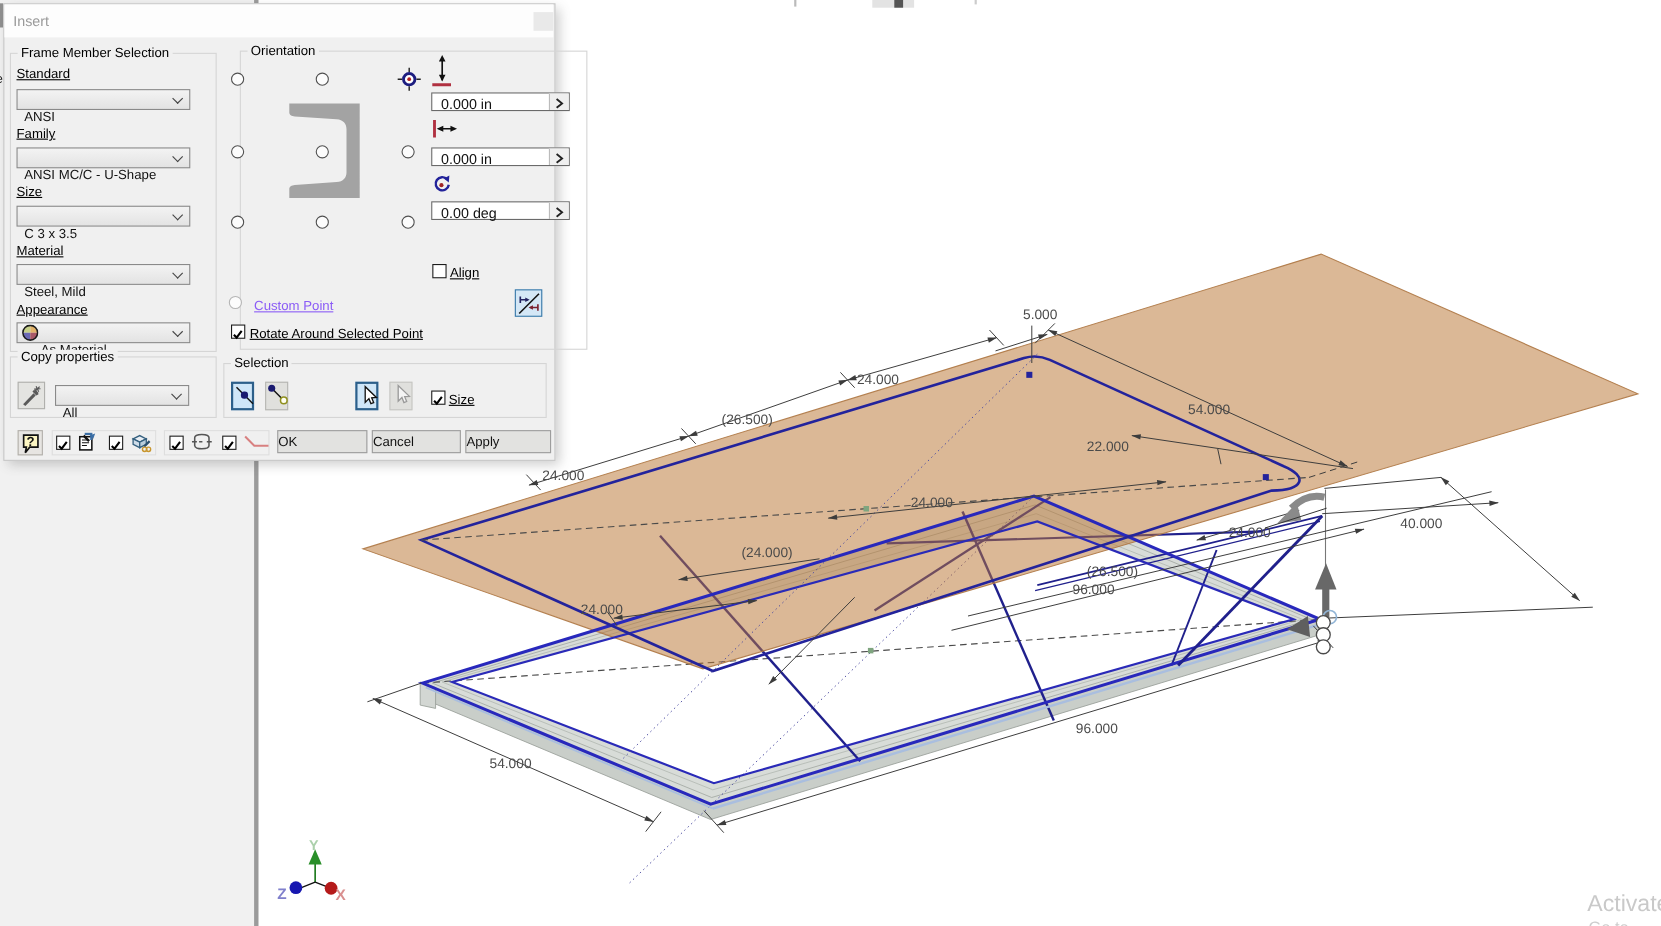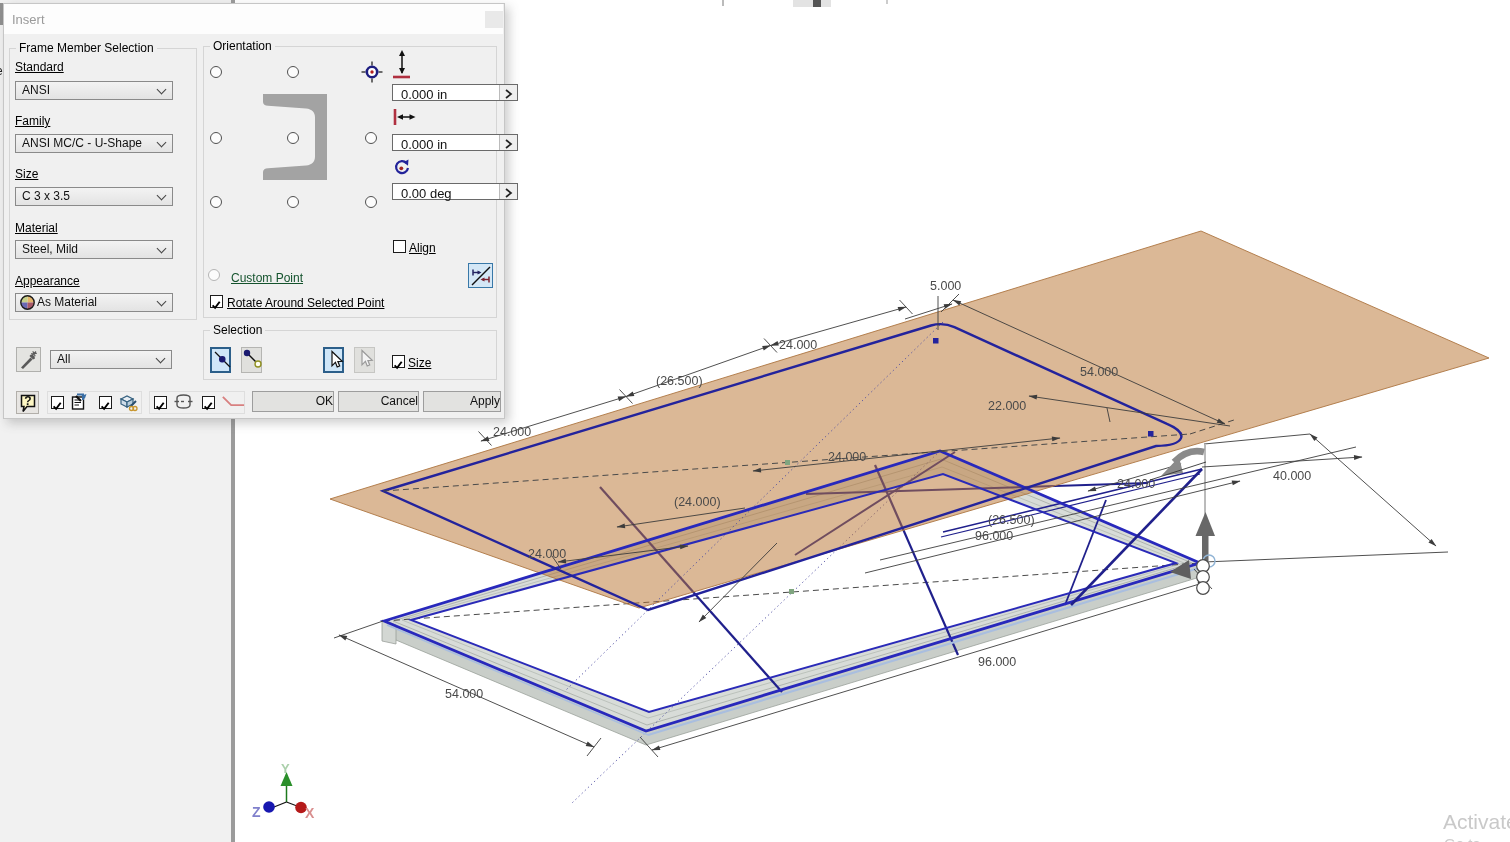"Orientation" div.grp { left: 203px -> 218px; padding-left: none -> 22px }
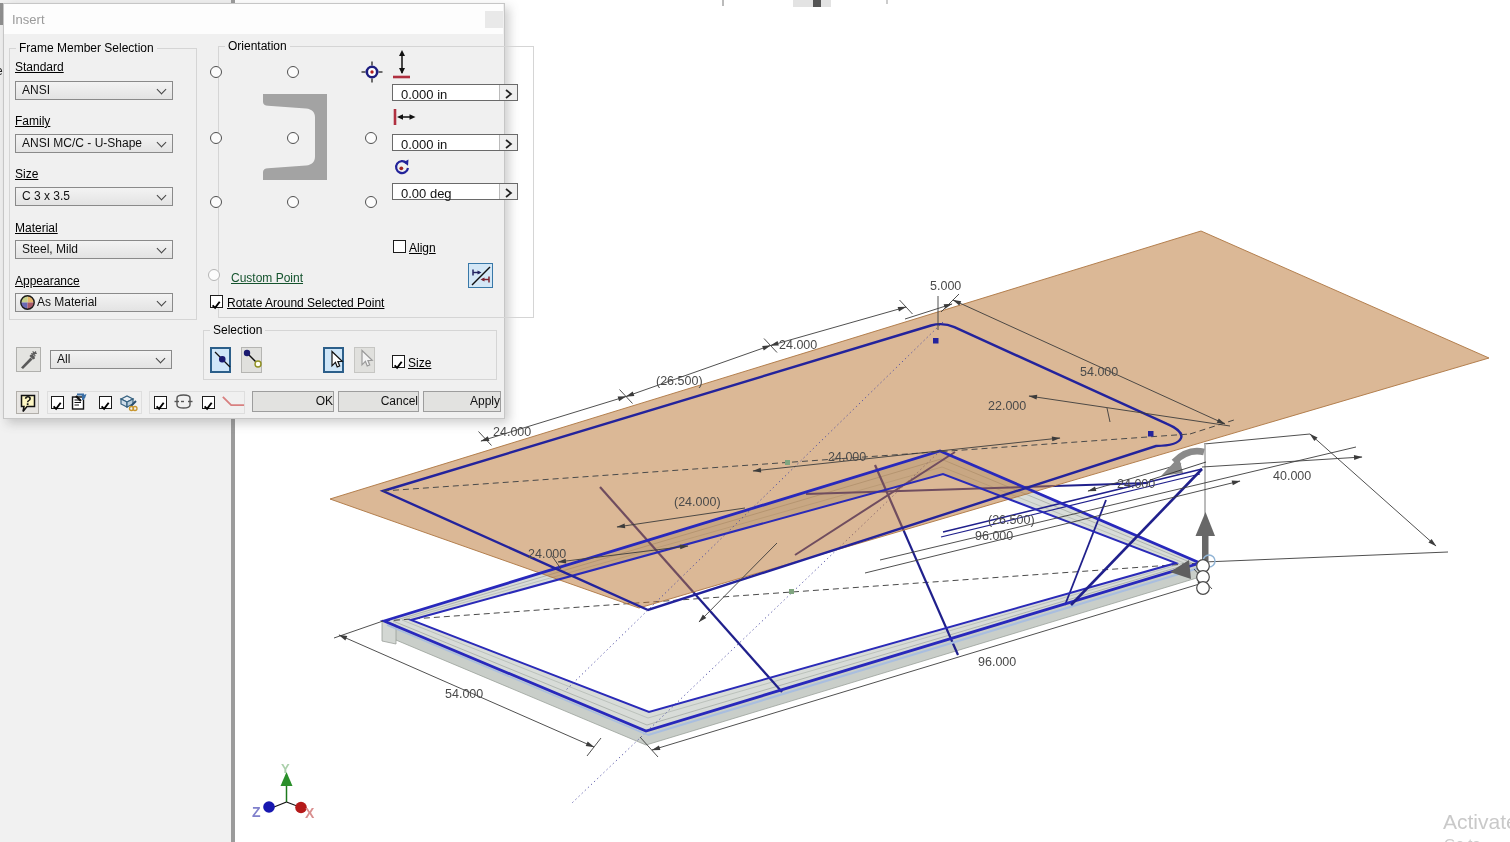"ANSI" .combo .tx { top: 1px -> 17px }
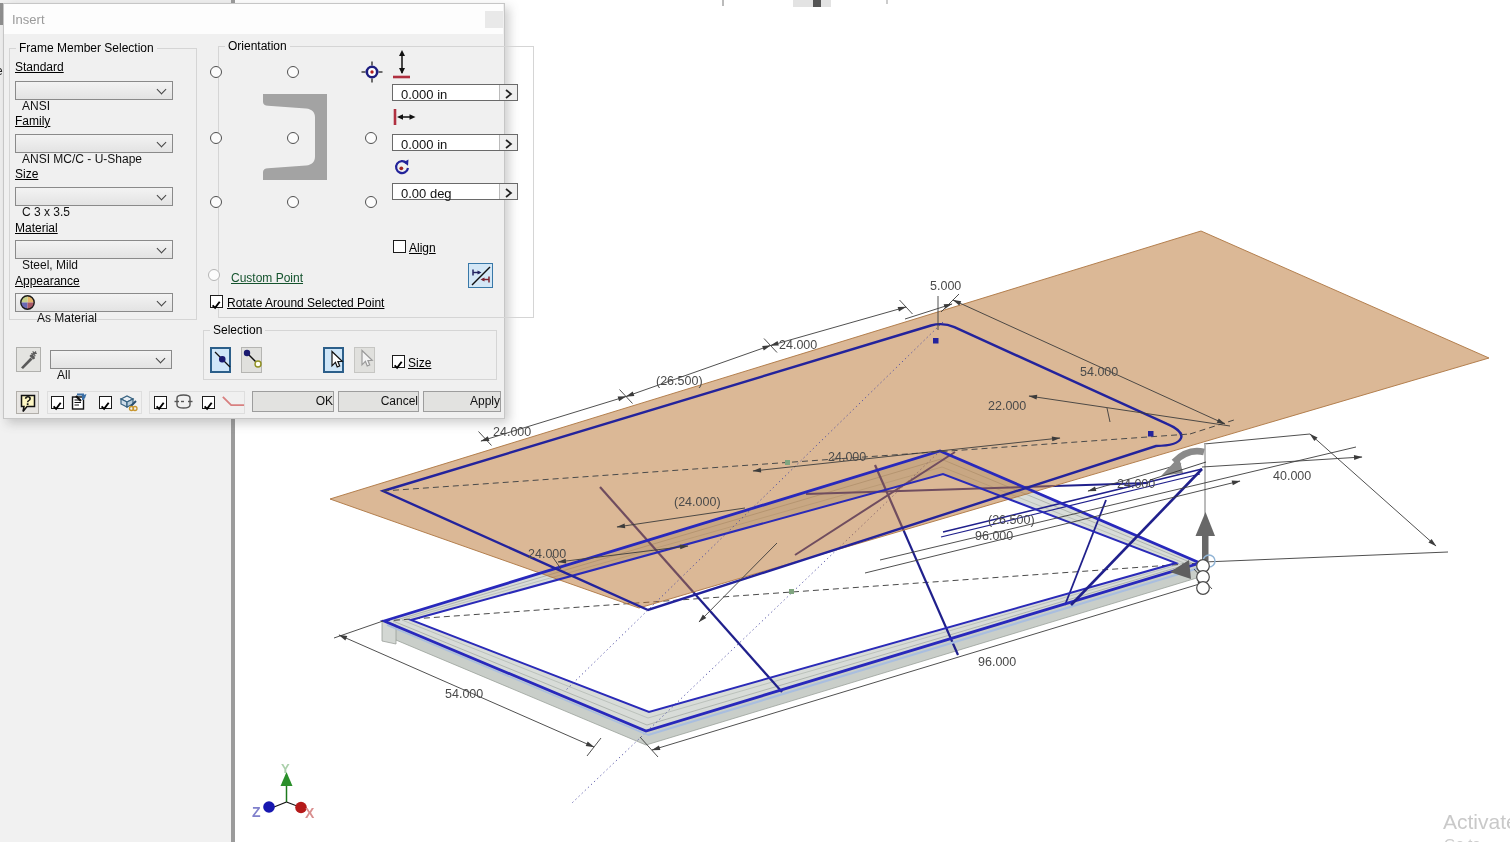"Custom Point" div.lbl { color: #14532d -> #8b5cf6 }
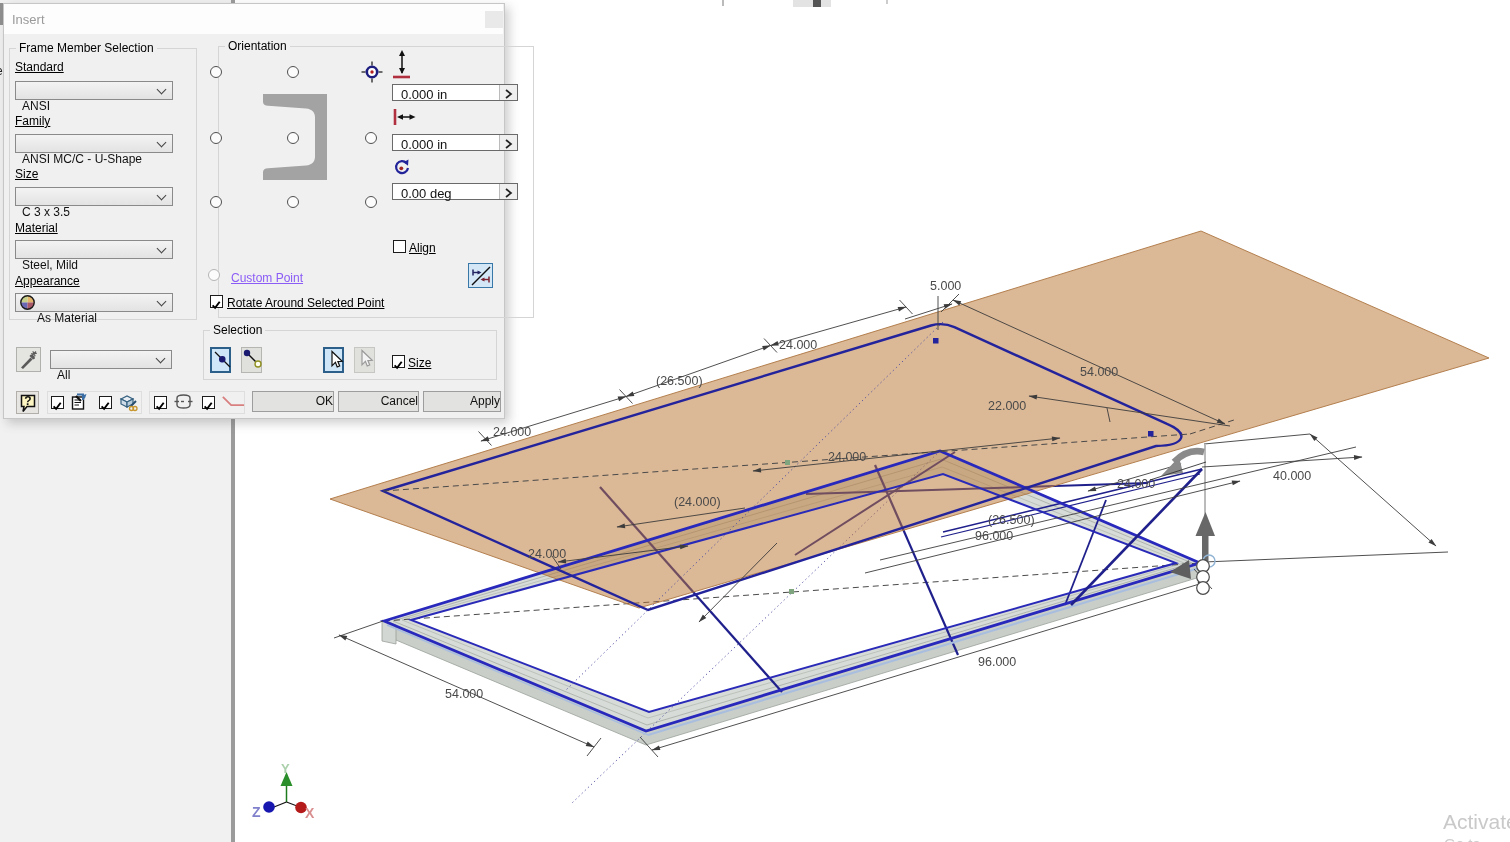"Copy properties" div.grp { html: none -> <div> <div>Copy properties</div> </div> }
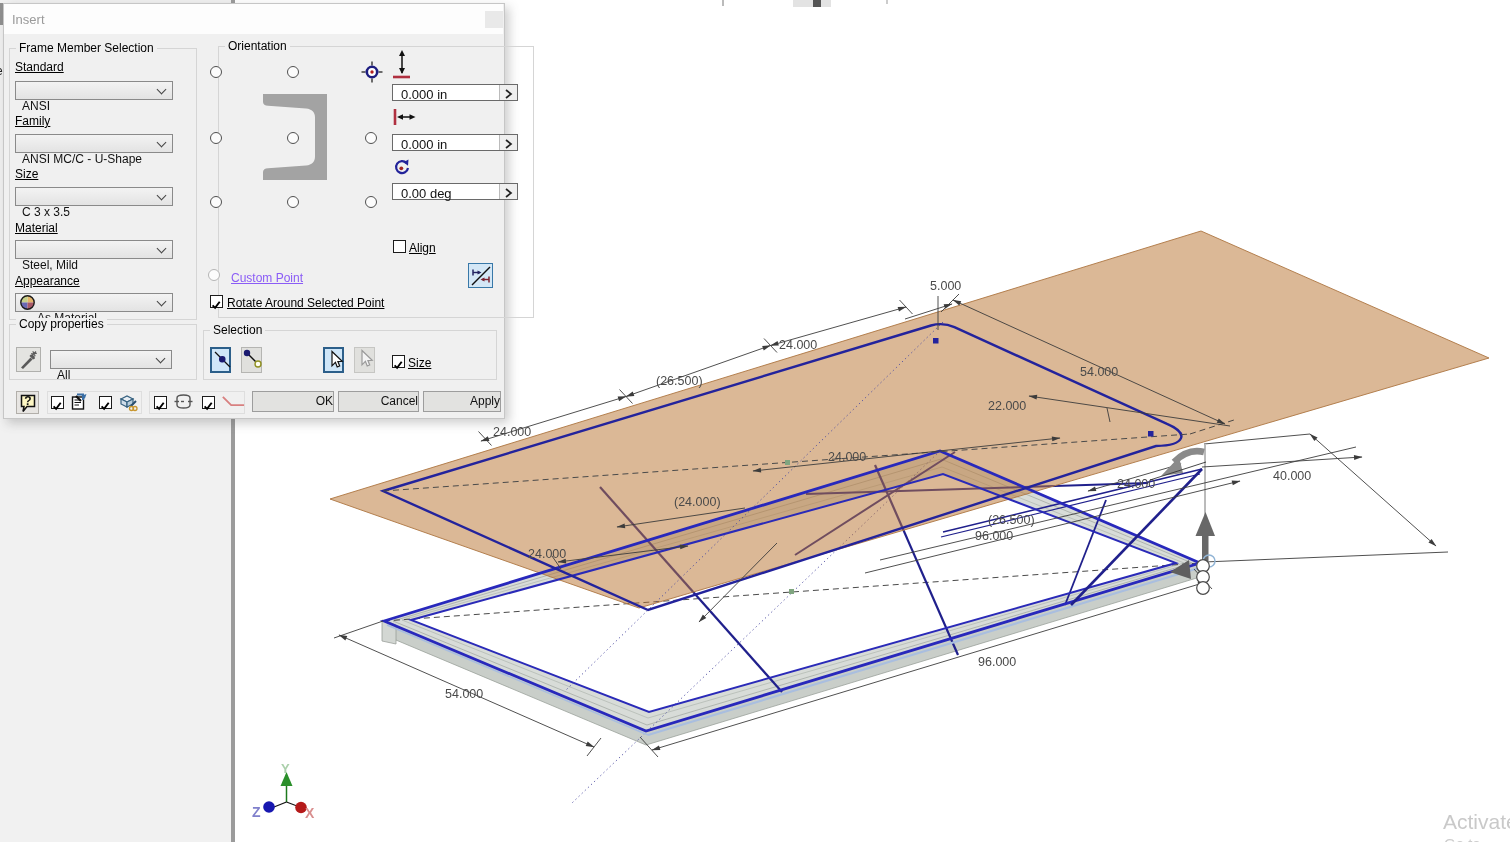"OK" .btn { text-align: right -> left }
